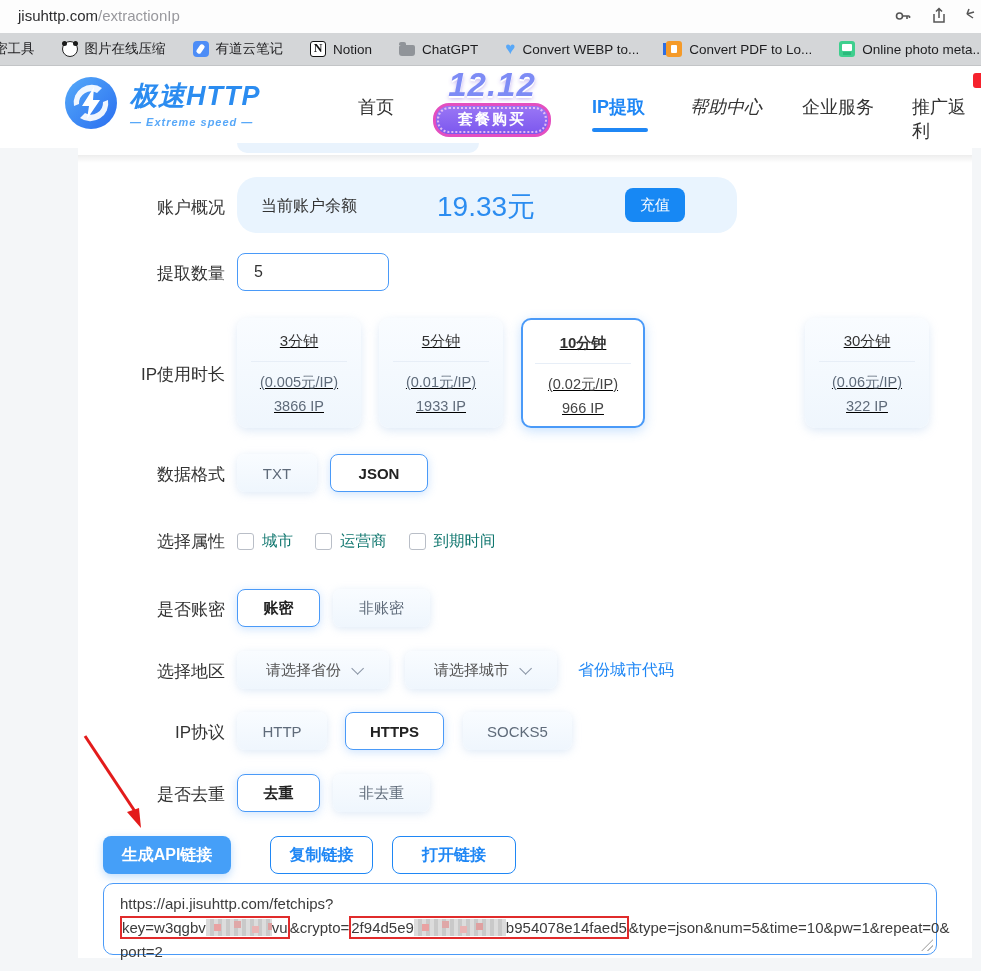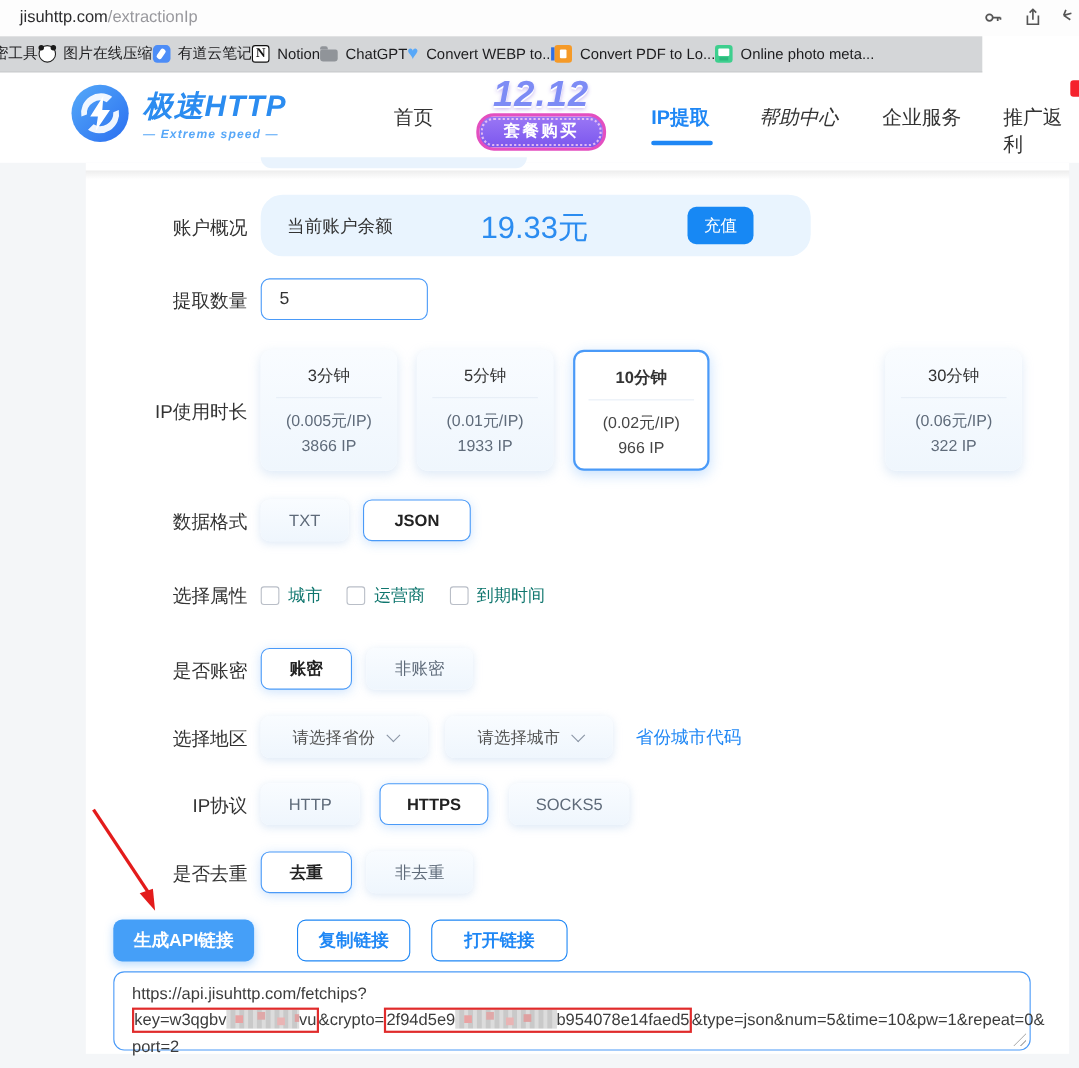"密工具" .bookmarksbar { gap: none -> 27px; width: 893px -> 981px }
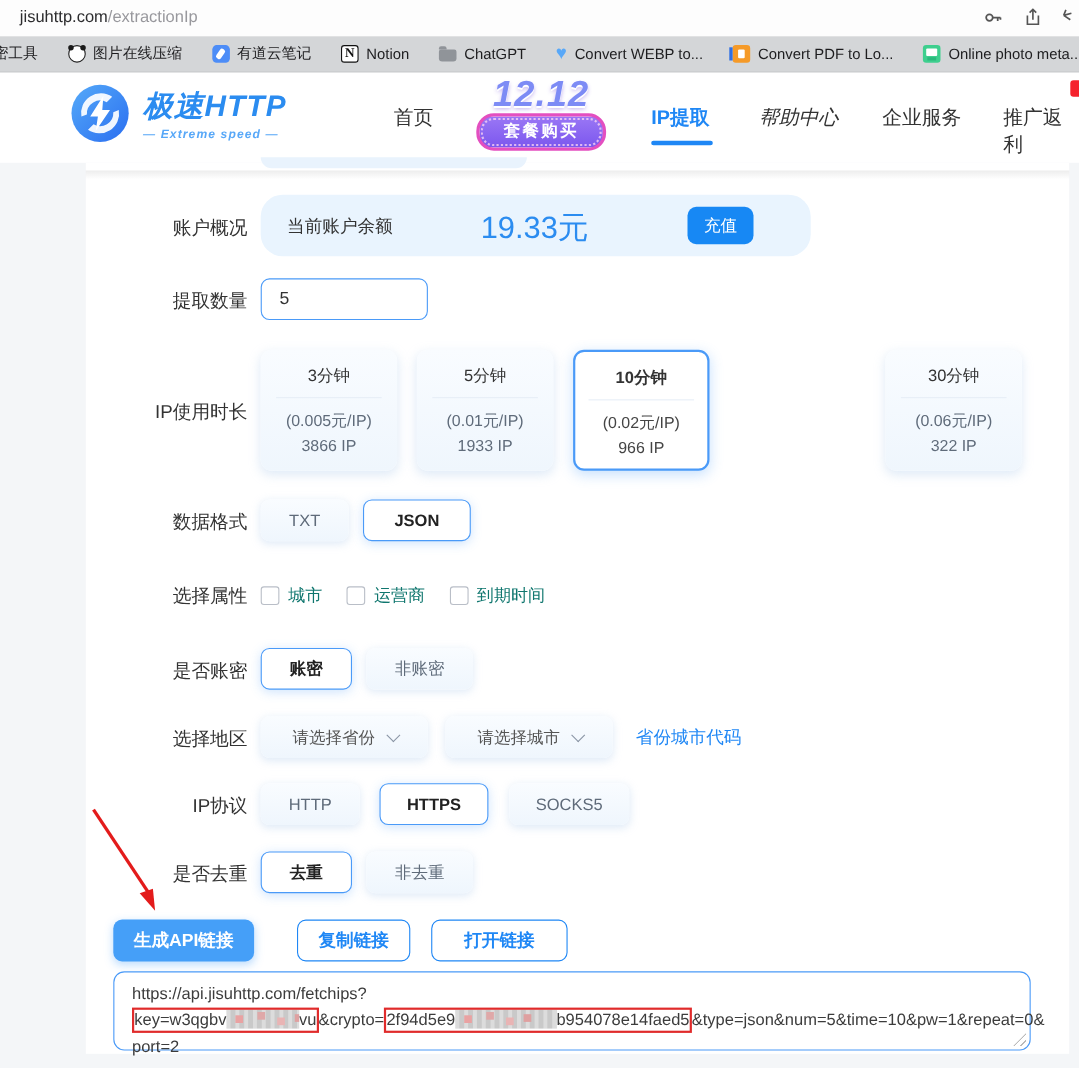"3分钟" .dcard { text-decoration: none -> underline }
